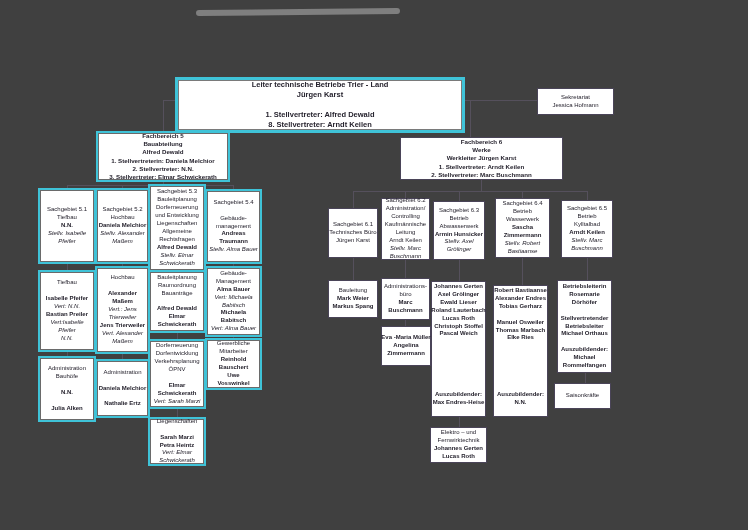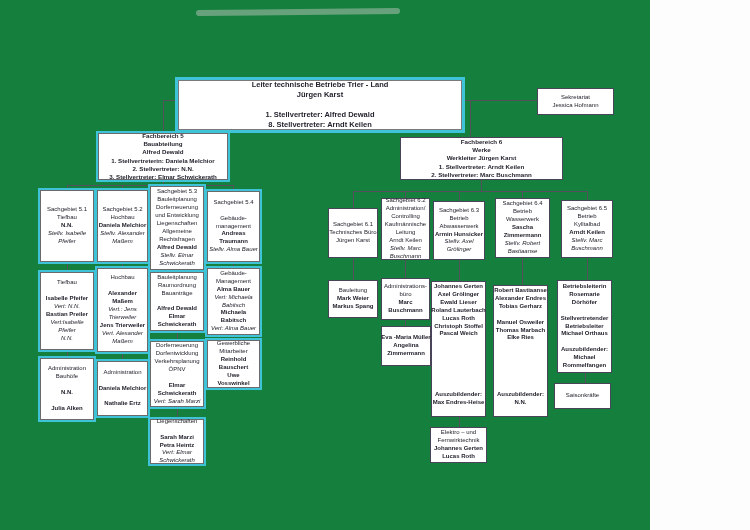"Leiter technische Betriebe Trier -" #canvas { background: #15803d -> #404040; width: 650px -> 748px }
